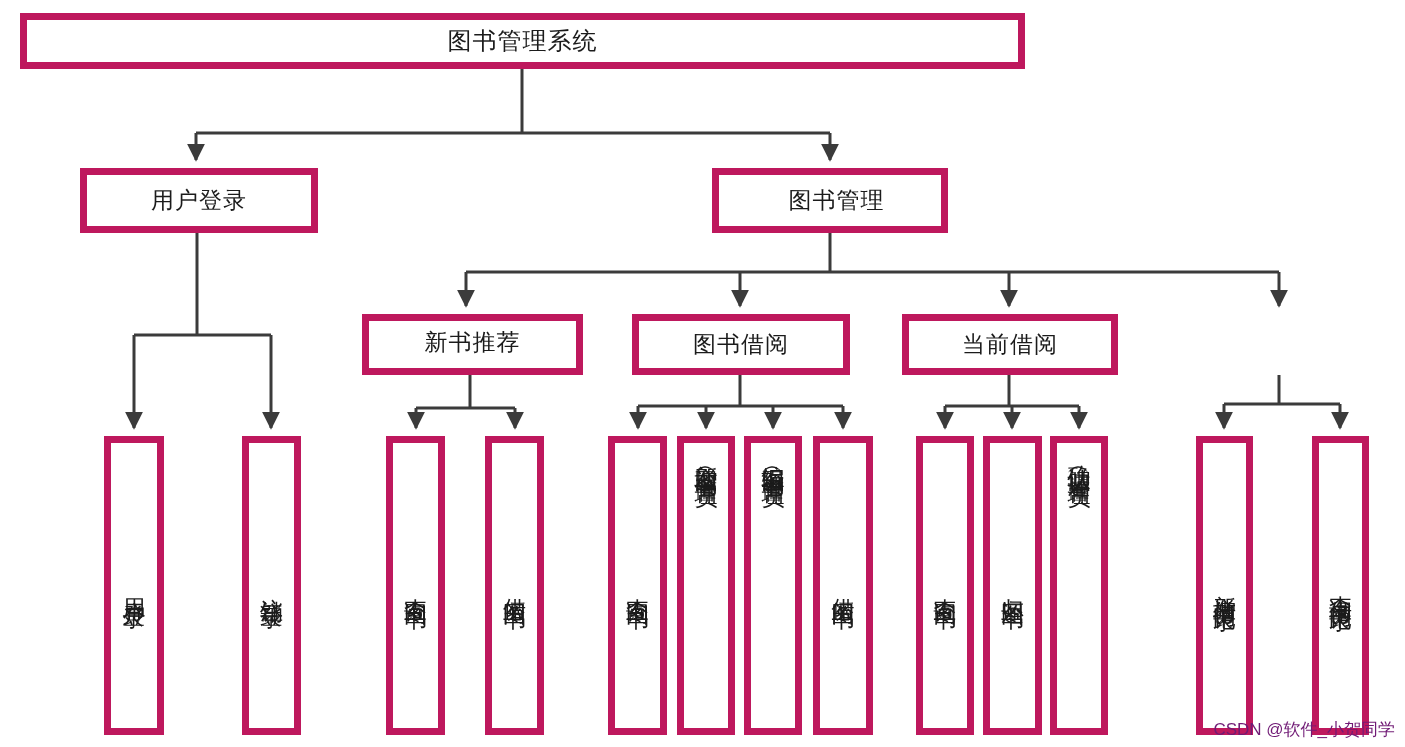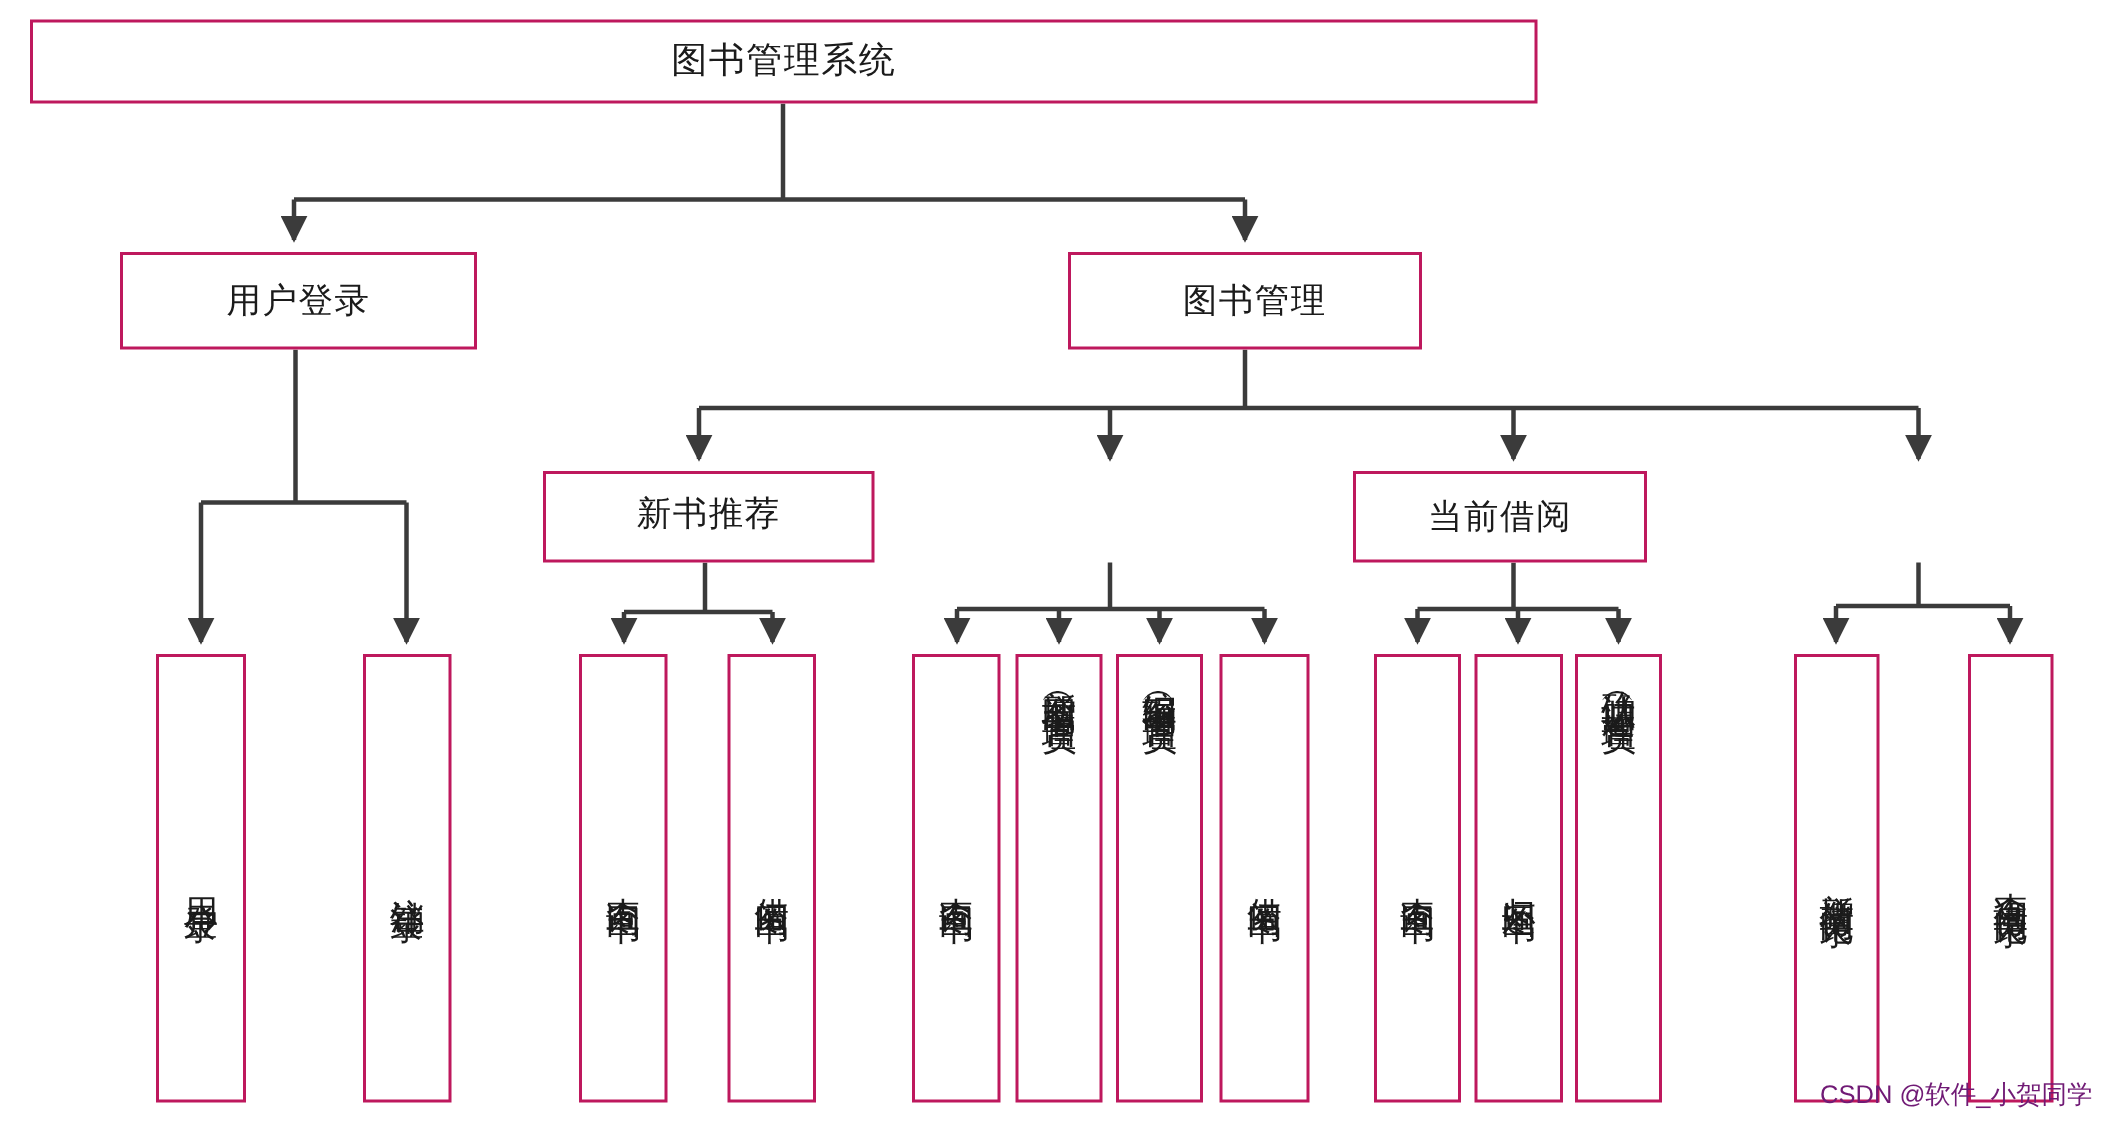"图书管理系统" .node { border: 2px solid #be185d -> 7px solid #be185d }
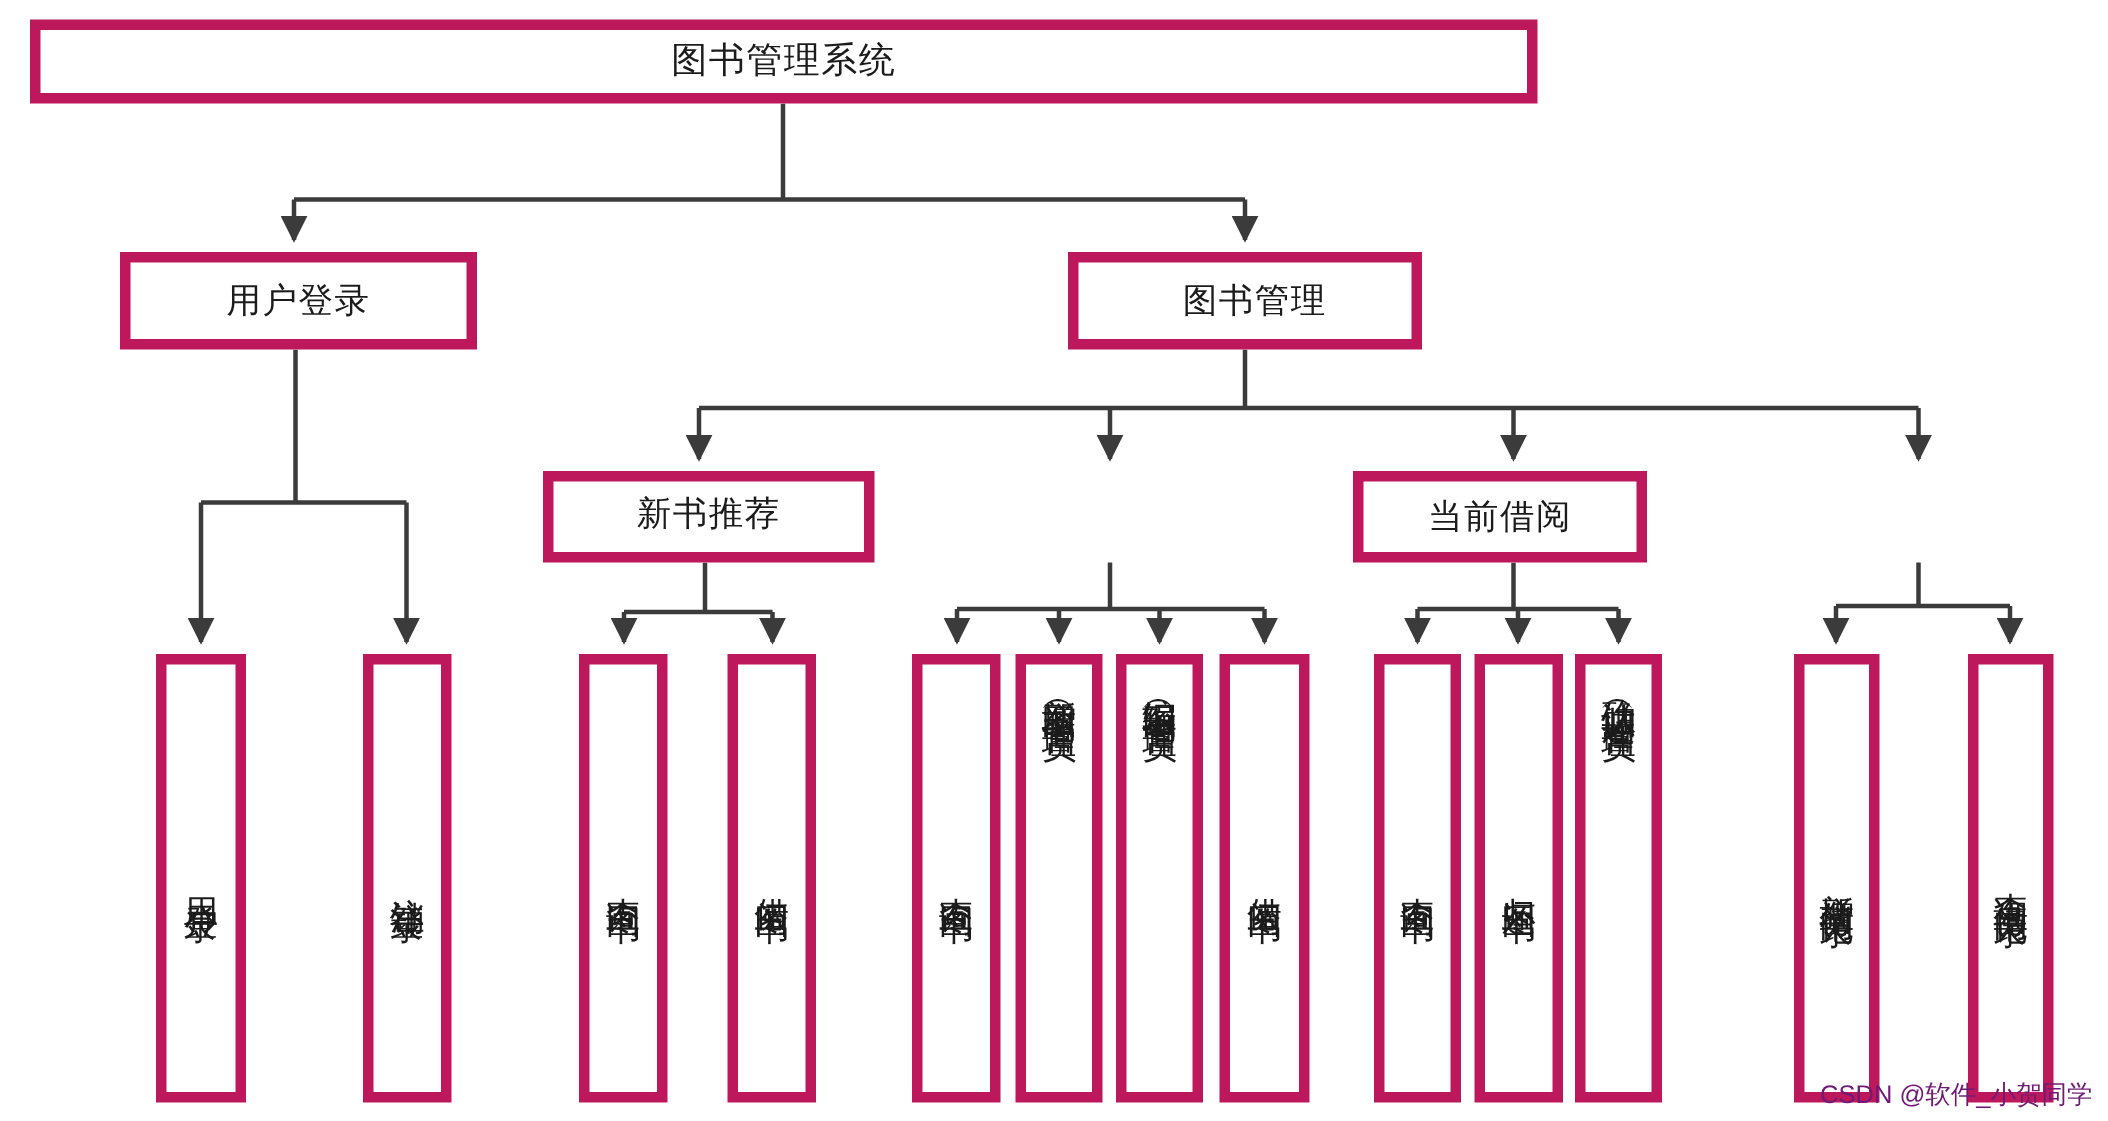"图书借阅" div.node { html: none -> <div> <span>图书借阅</span> </div> }
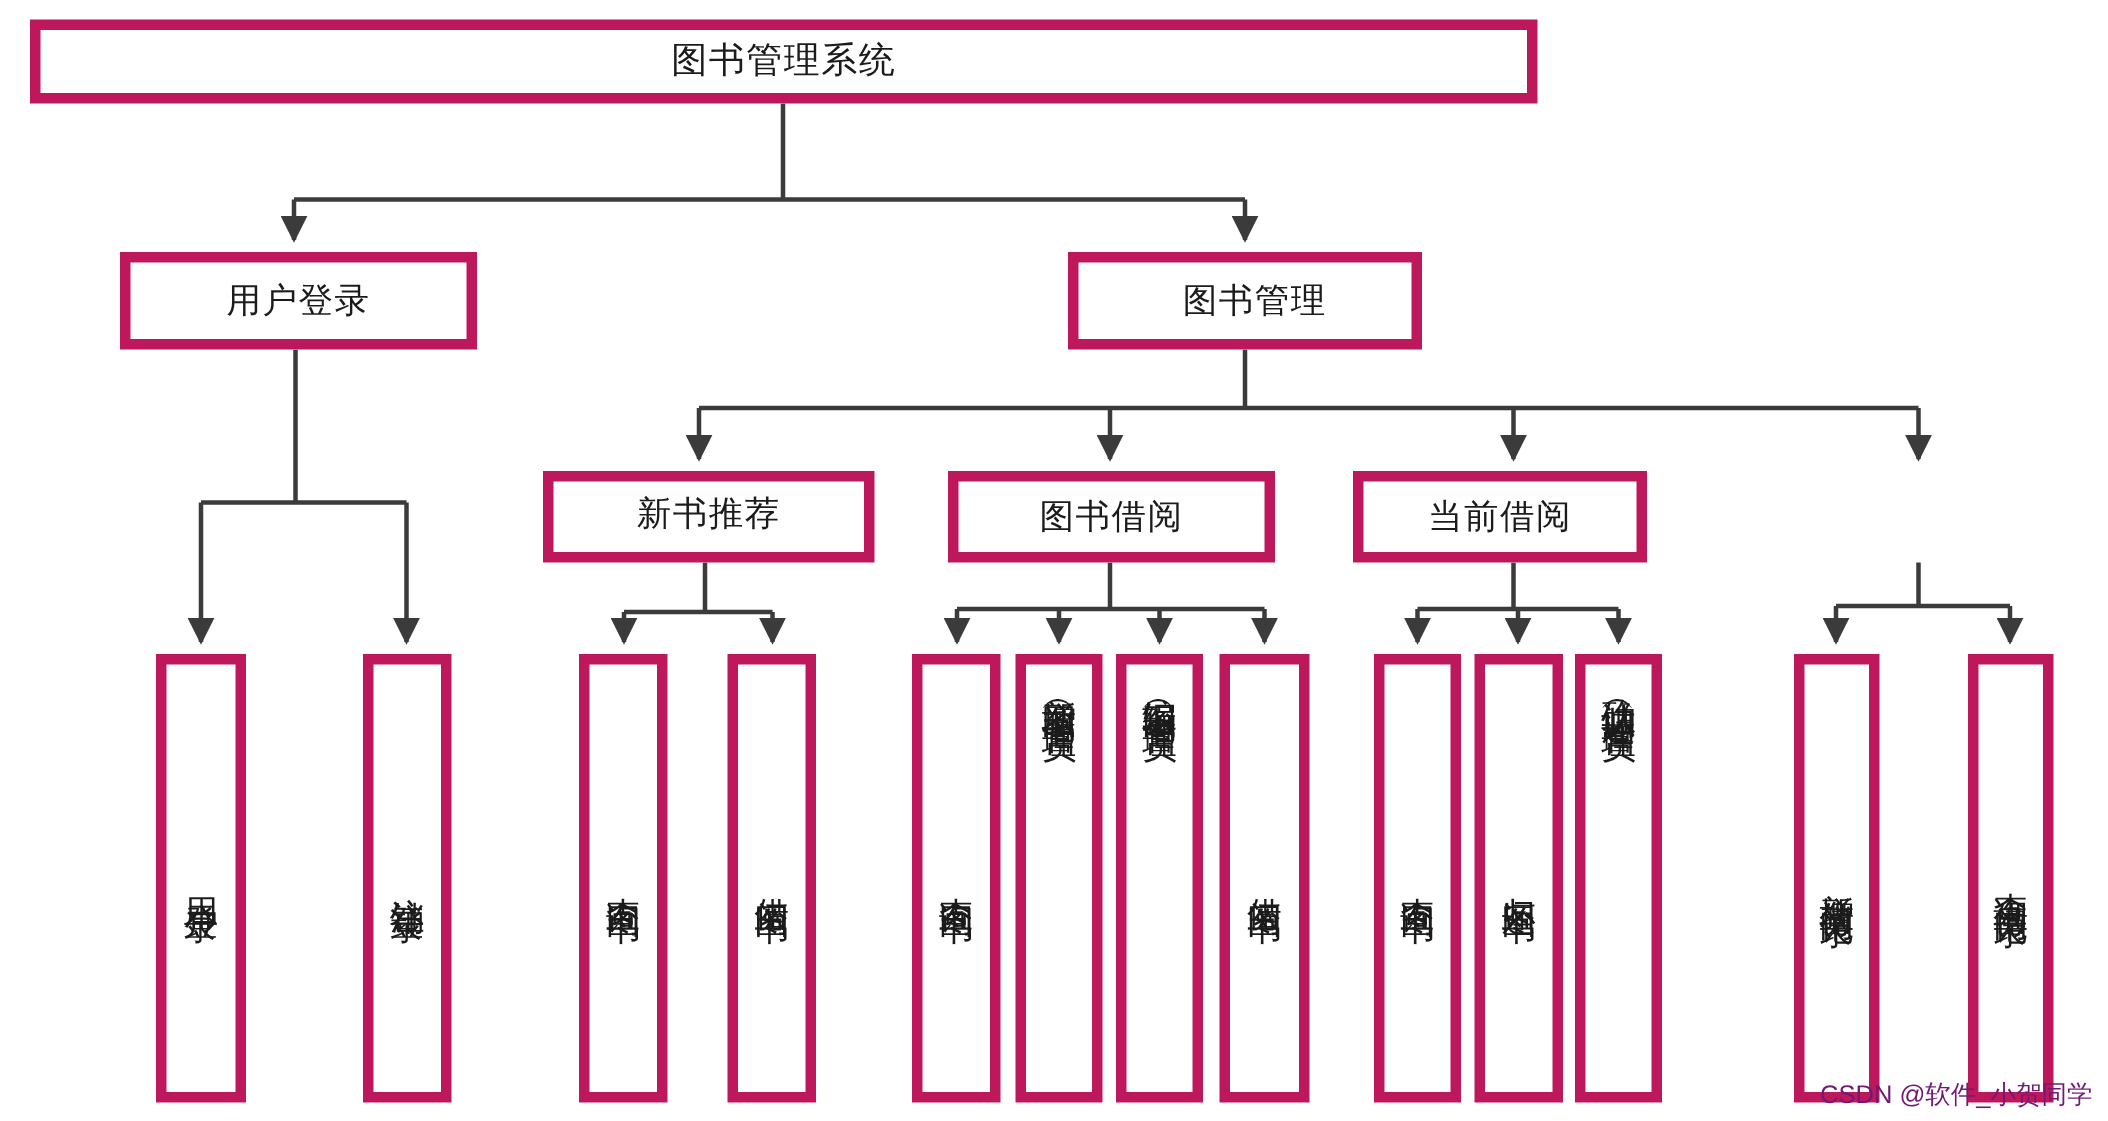"当前借阅" div.node { width: 196px -> 216px }
